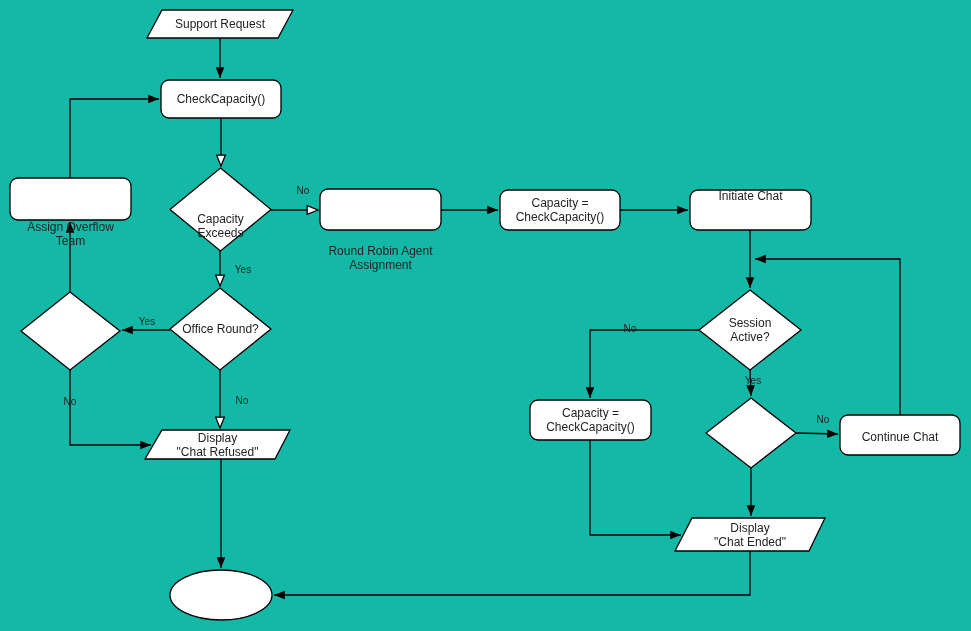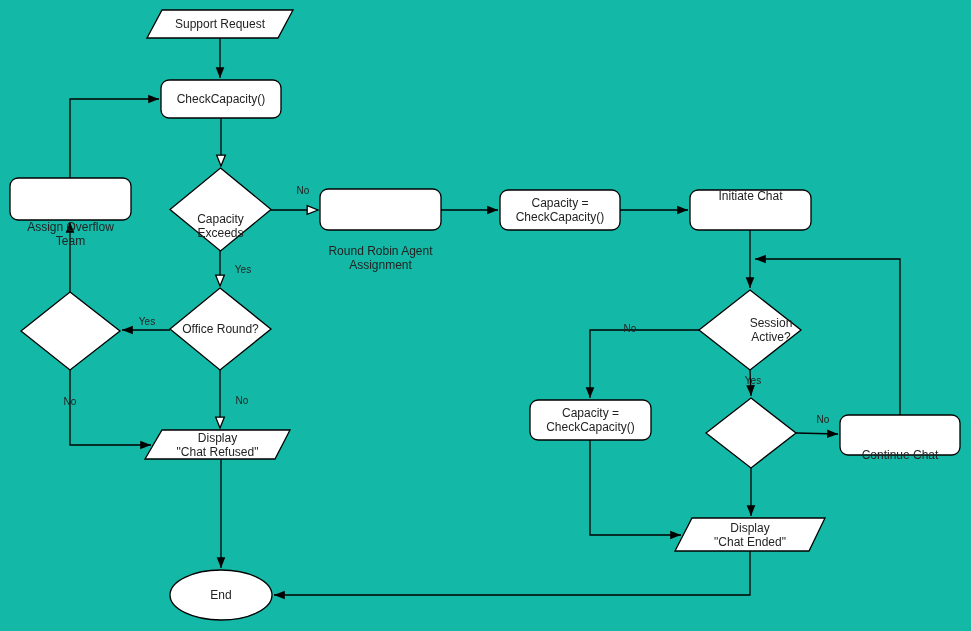"Session" div.node-label { left: 720px -> 699px }
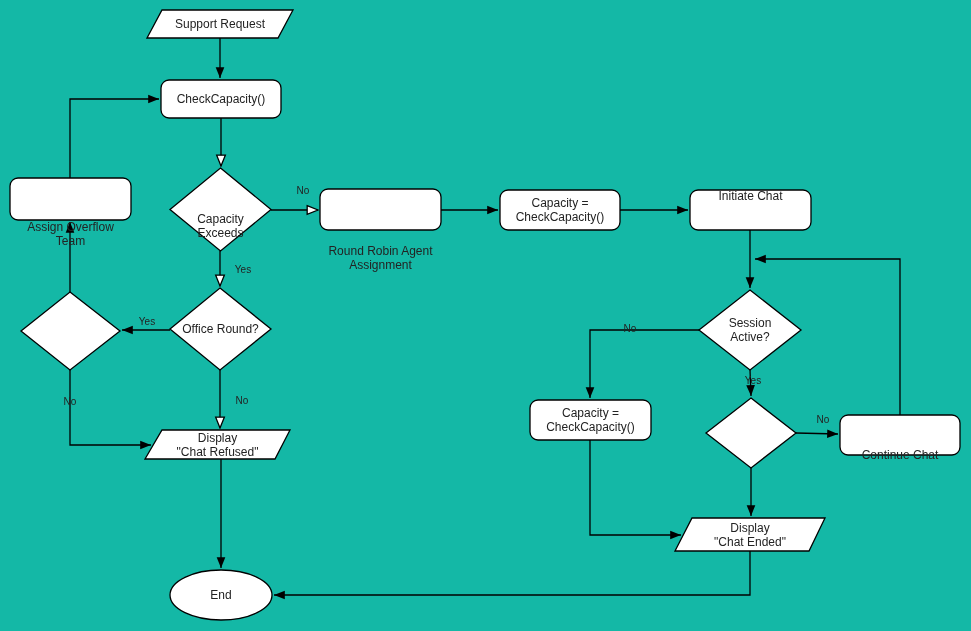"Continue Chat" div.node-label { top: 433px -> 415px }
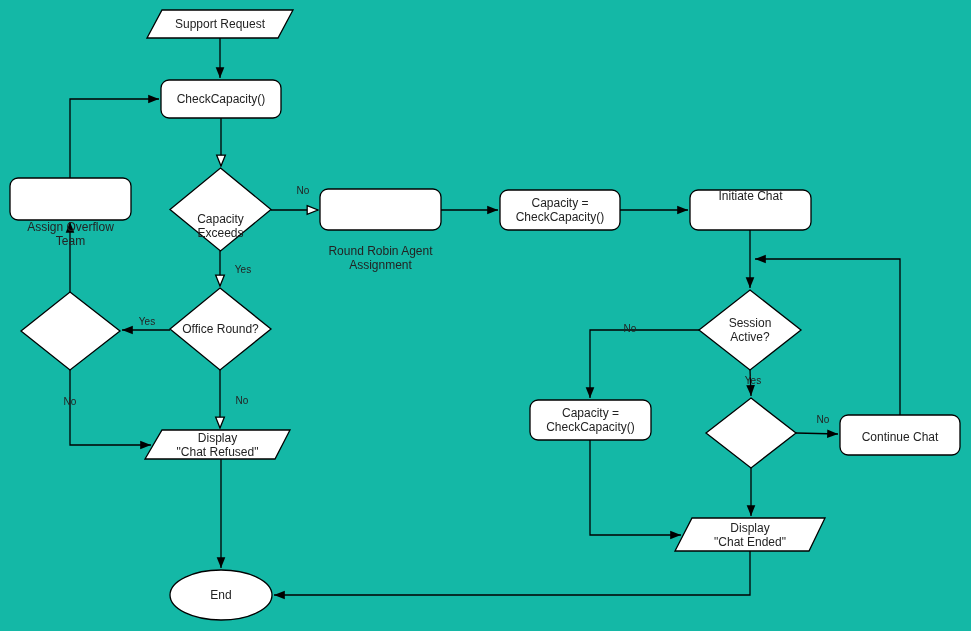"End" div.node-label { html: <div>End</div> -> none }
